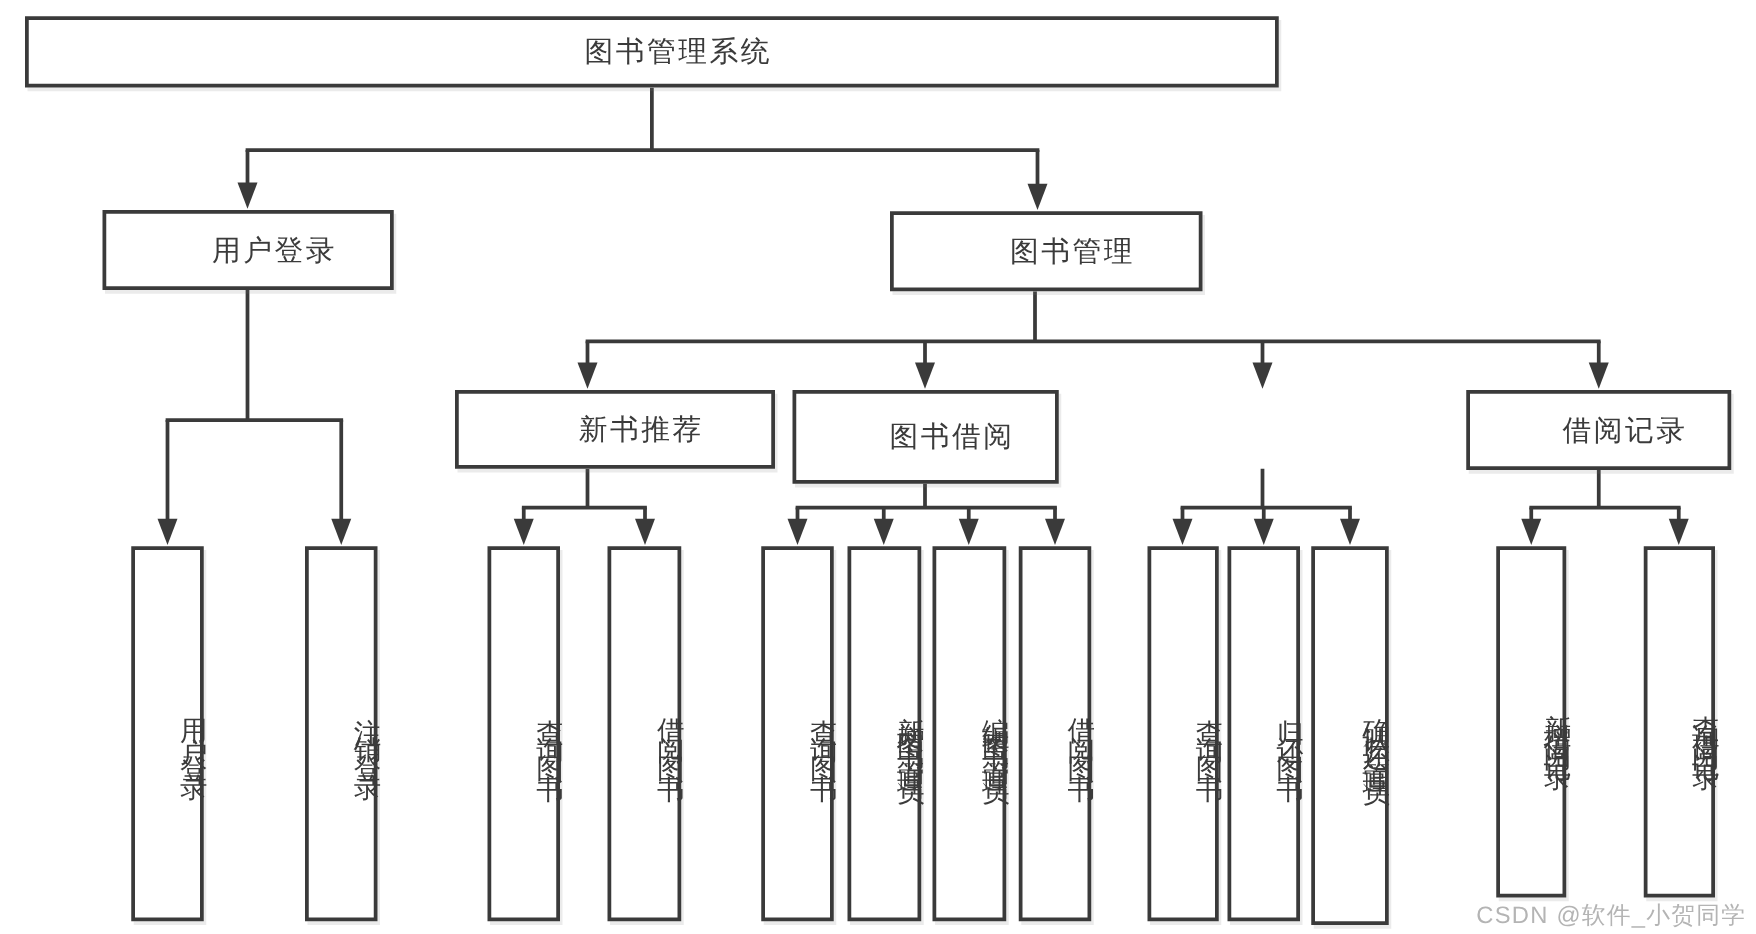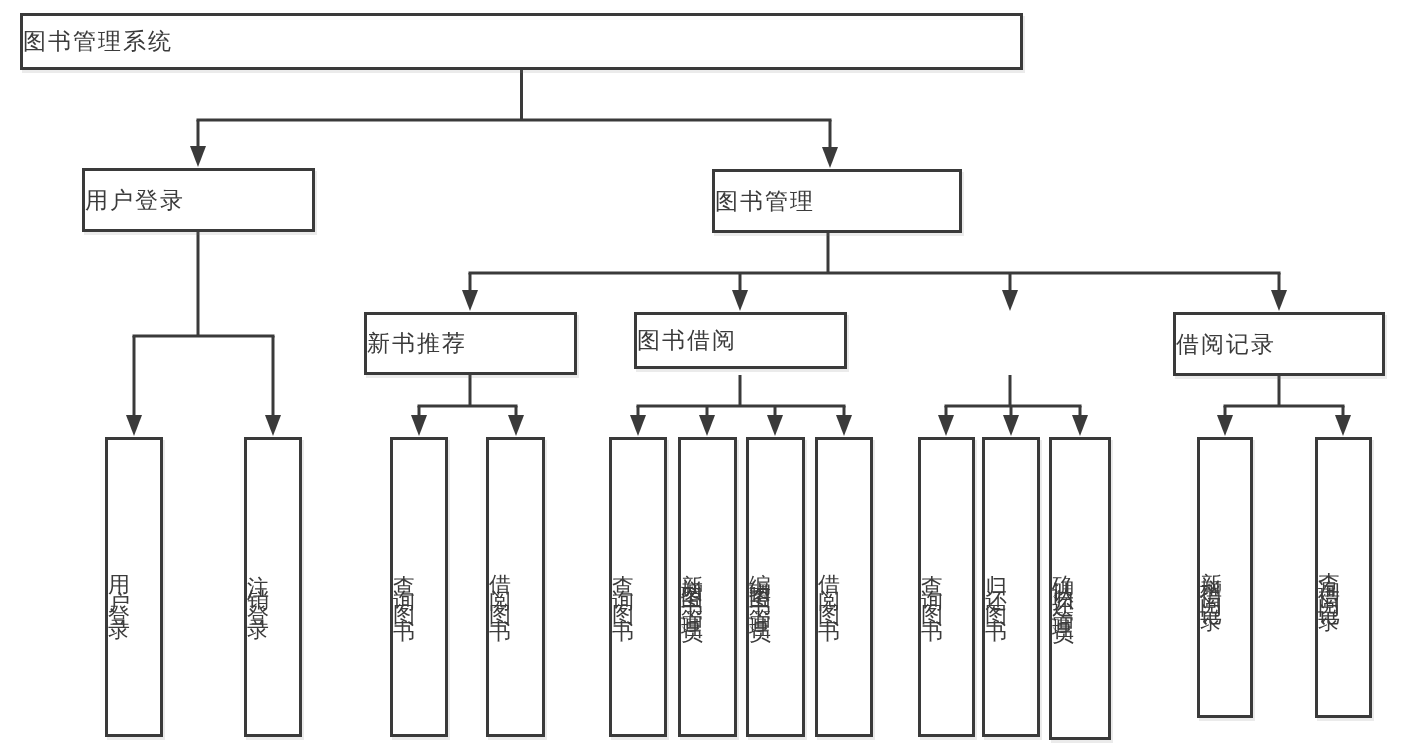"图书管理系统" .node { justify-content: flex-start -> center; padding-left: none -> 42px }
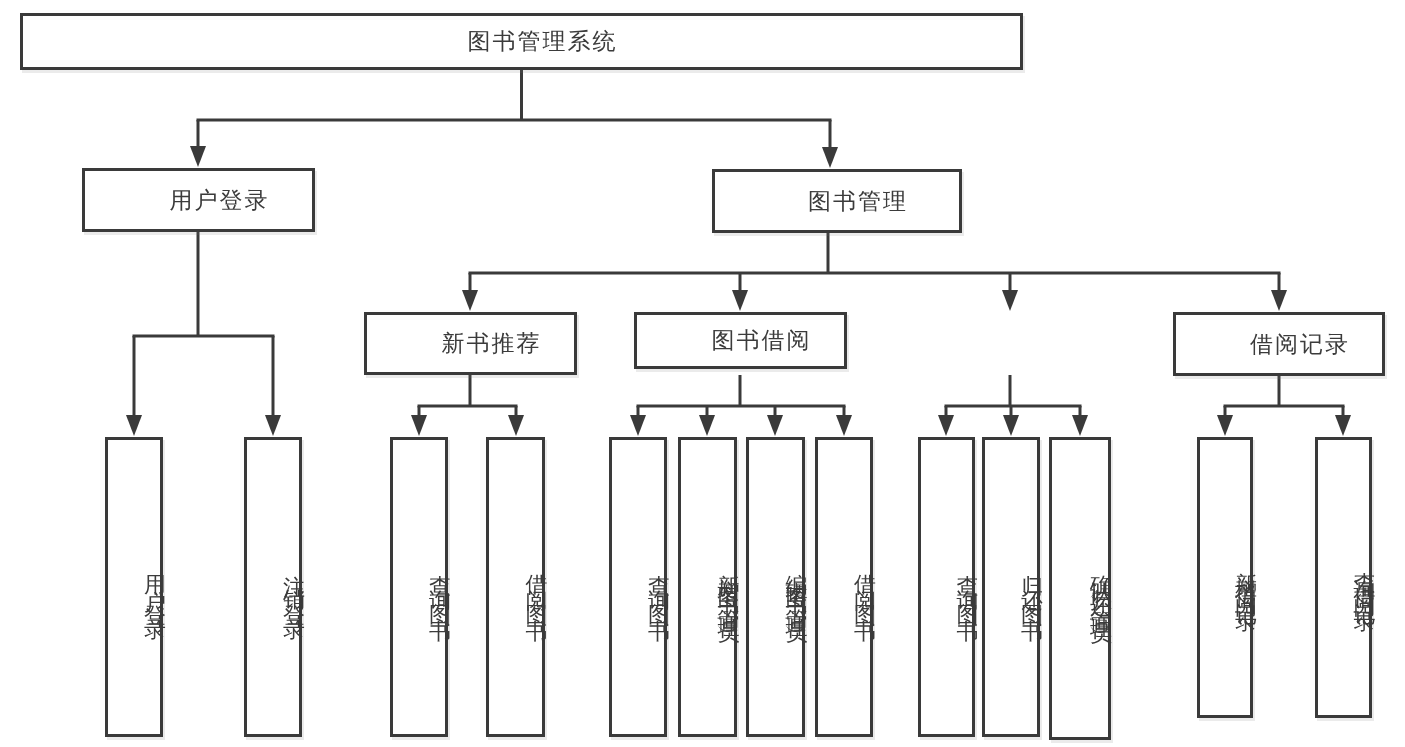"新书推荐" div.node { width: 213px -> 256px }
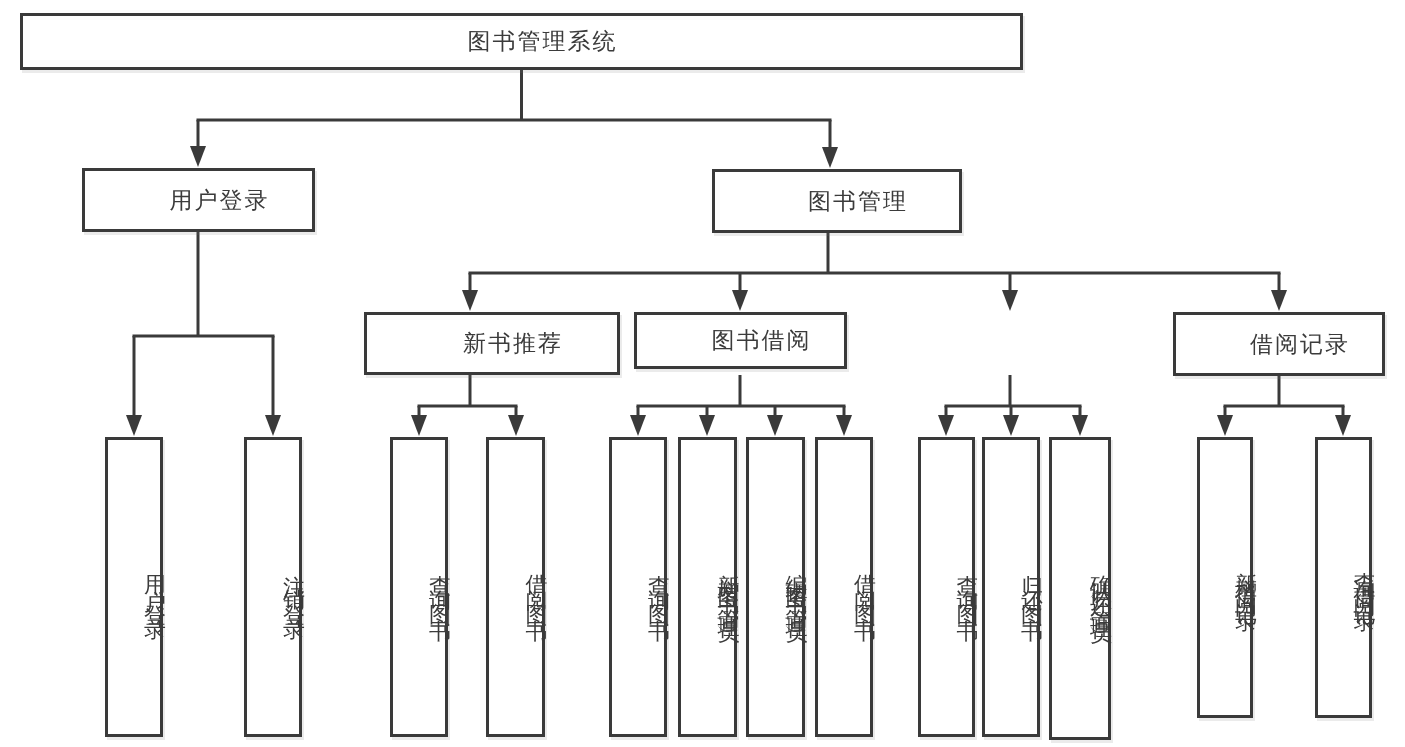"图书借阅" div.node { height: 57px -> 75px }
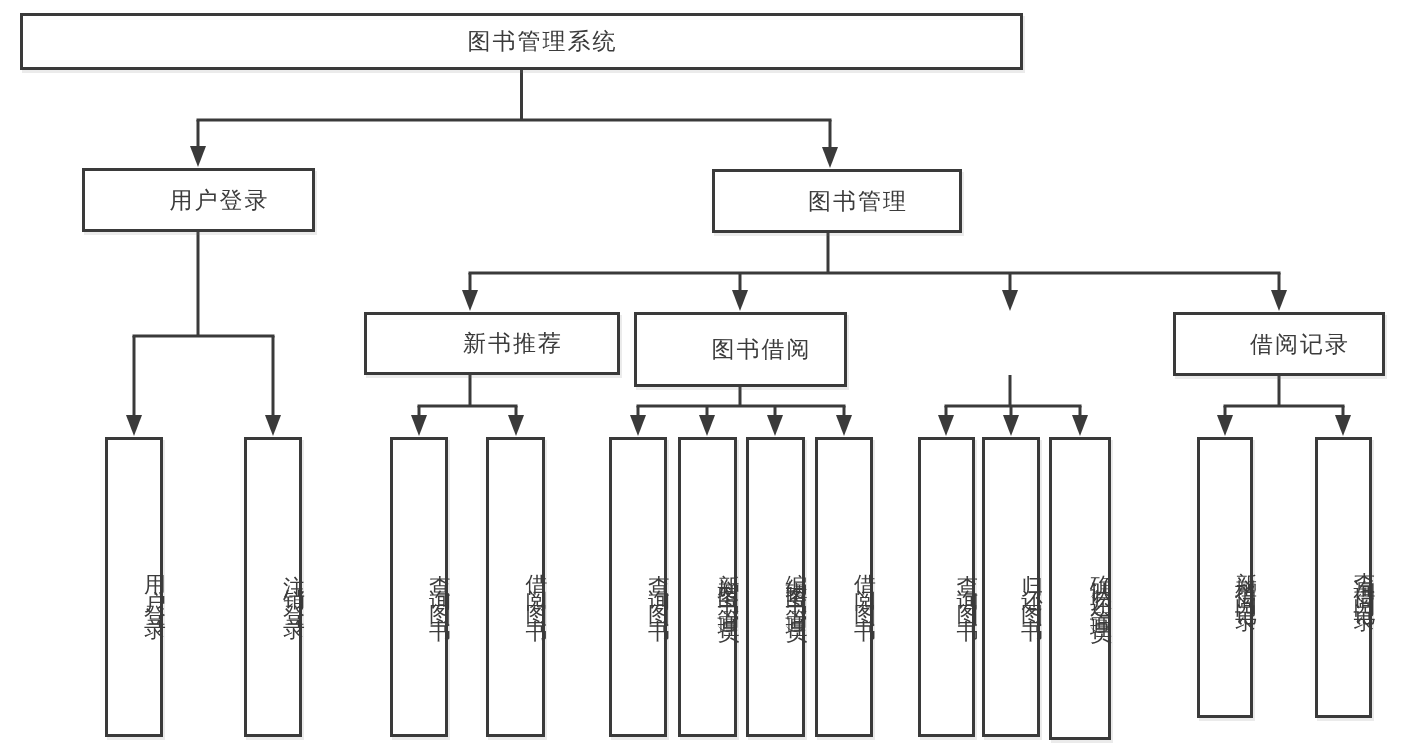"CSDN @软件_小贺同学" div.watermark { html: none -> <div>CSDN @软件_小贺同学</div> }
